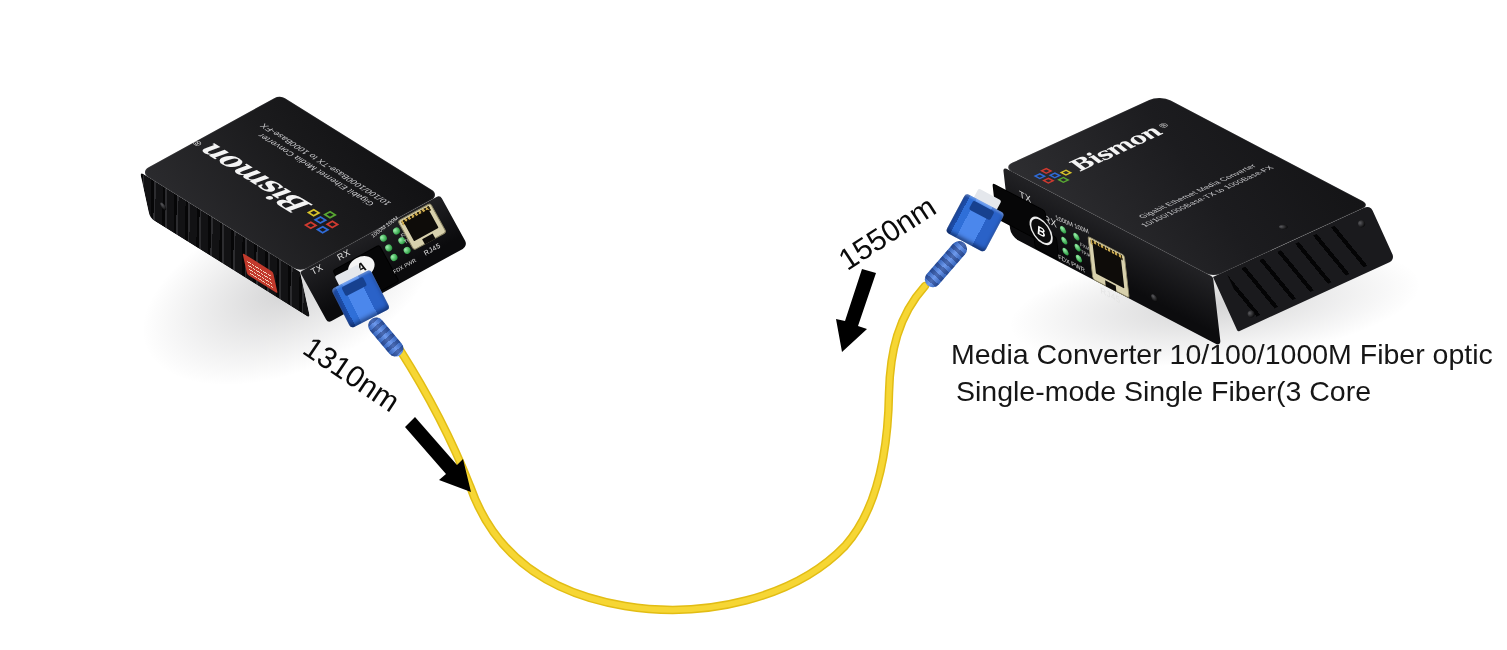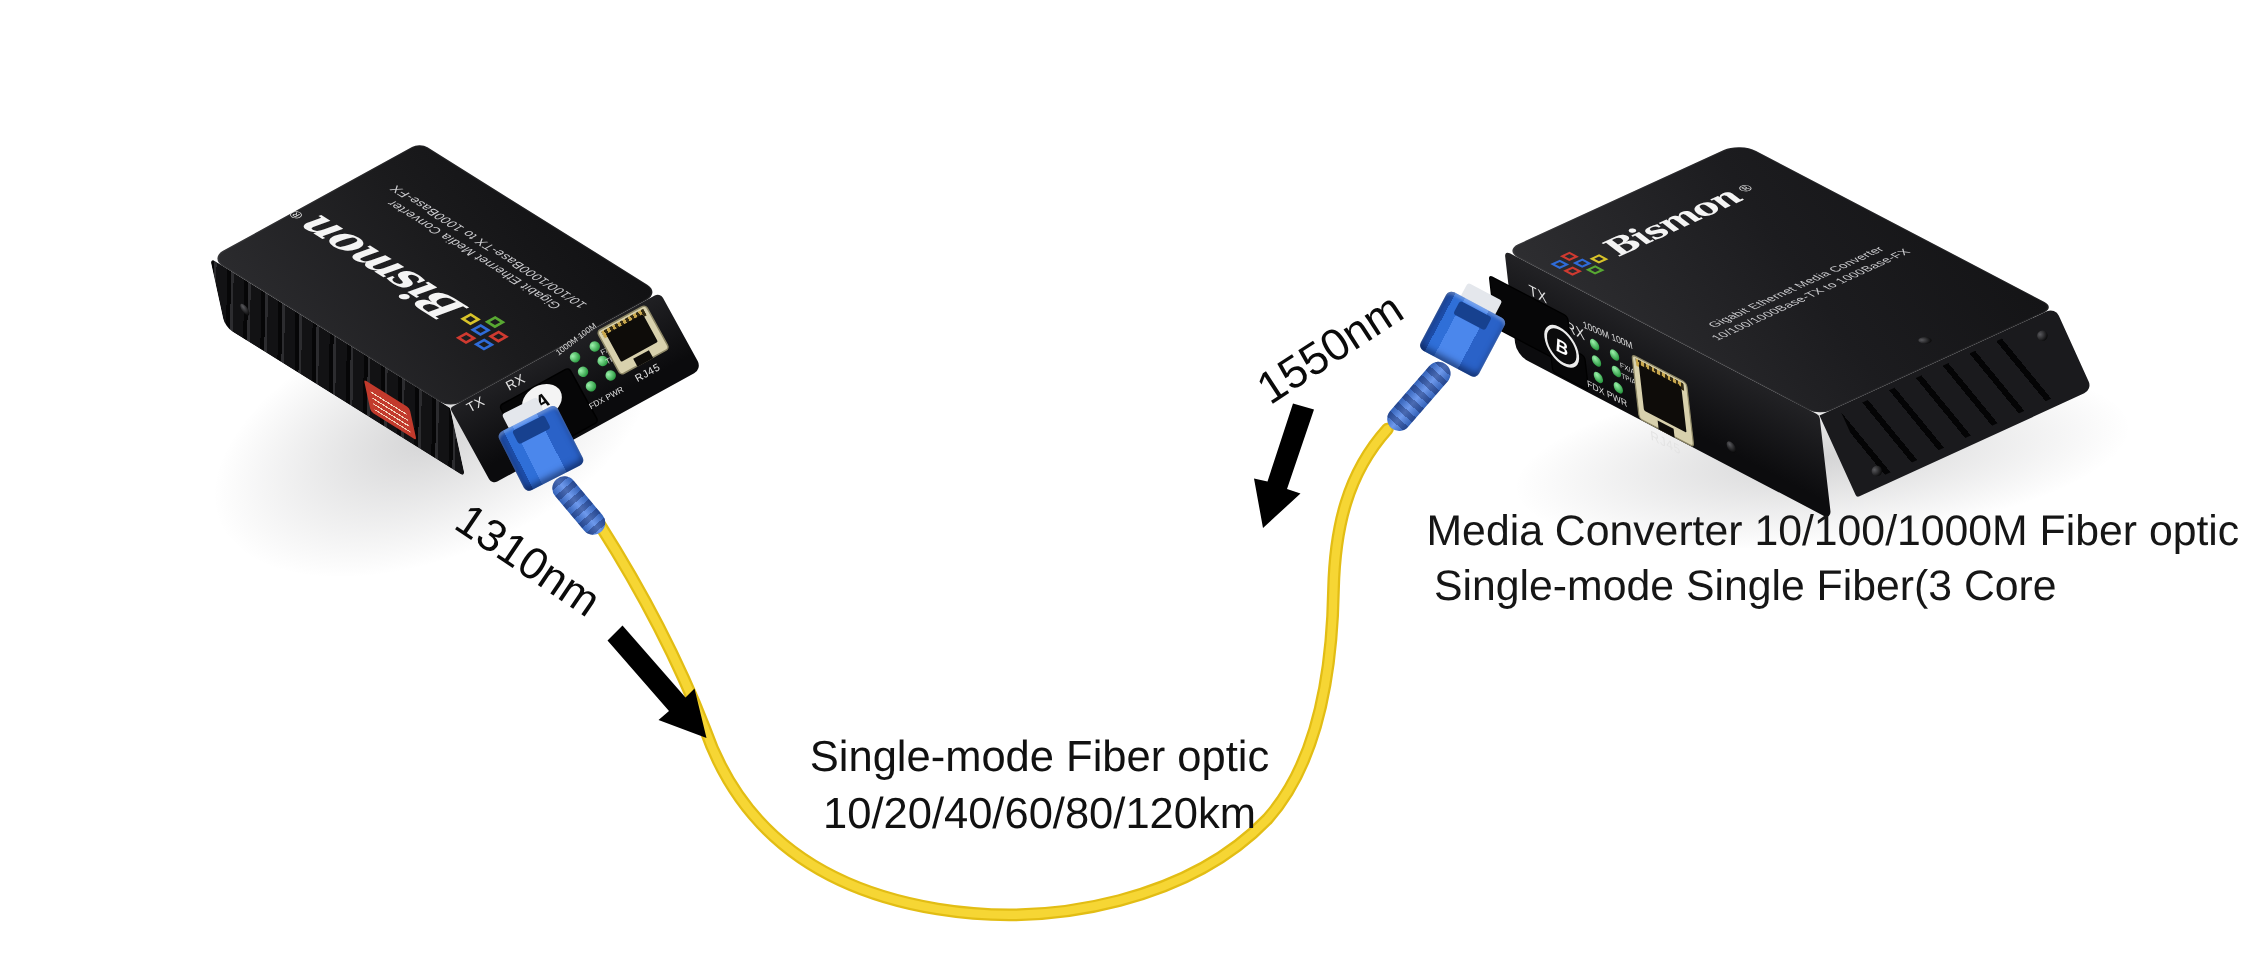"Single-mode Fiber optic" div.anno { html: <div> <div>Single-mode Fiber optic</div> <div>10/20/40/60/80/120km</div> </div> -> none }
